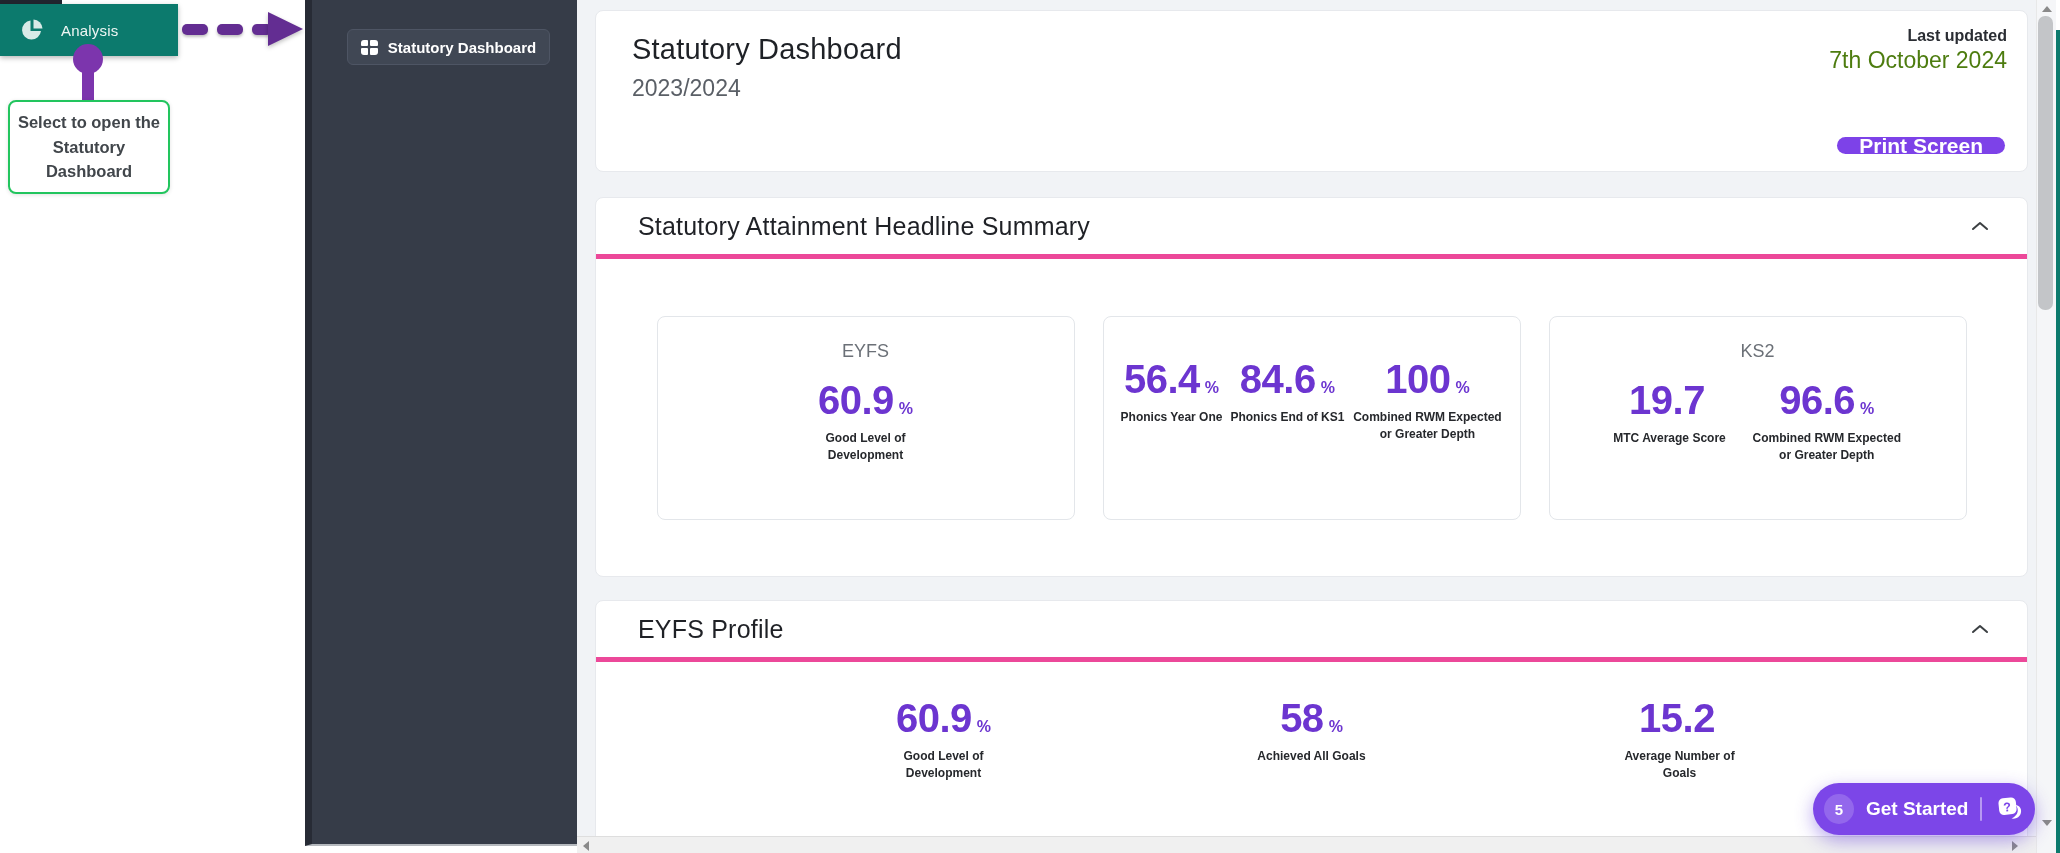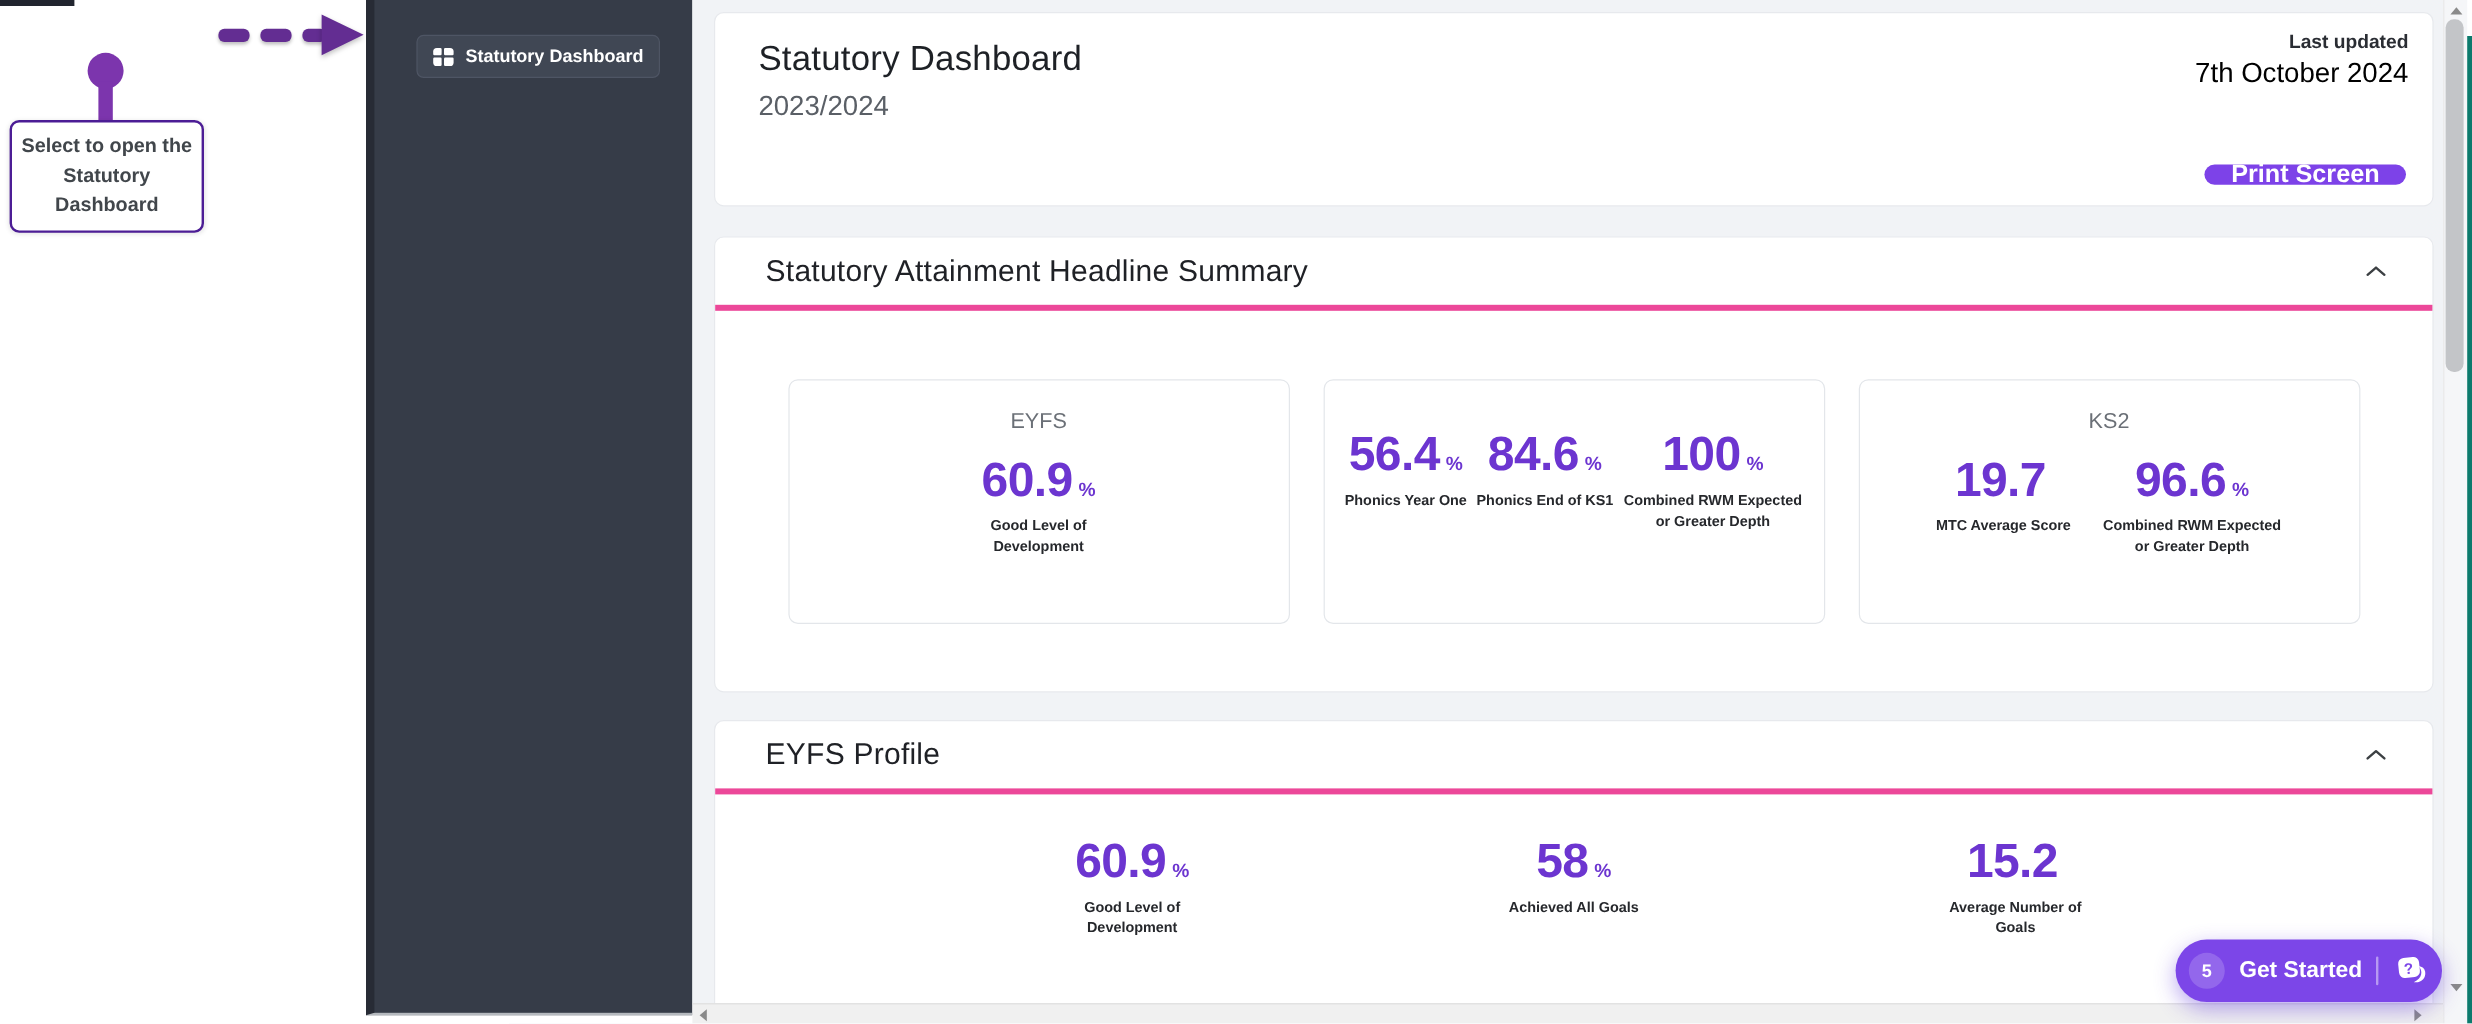"Analysis" div.analysis-btn { html: none -> <div> <svg> <path></path> <path></path> </svg> <span>Analysis</span> </div> }
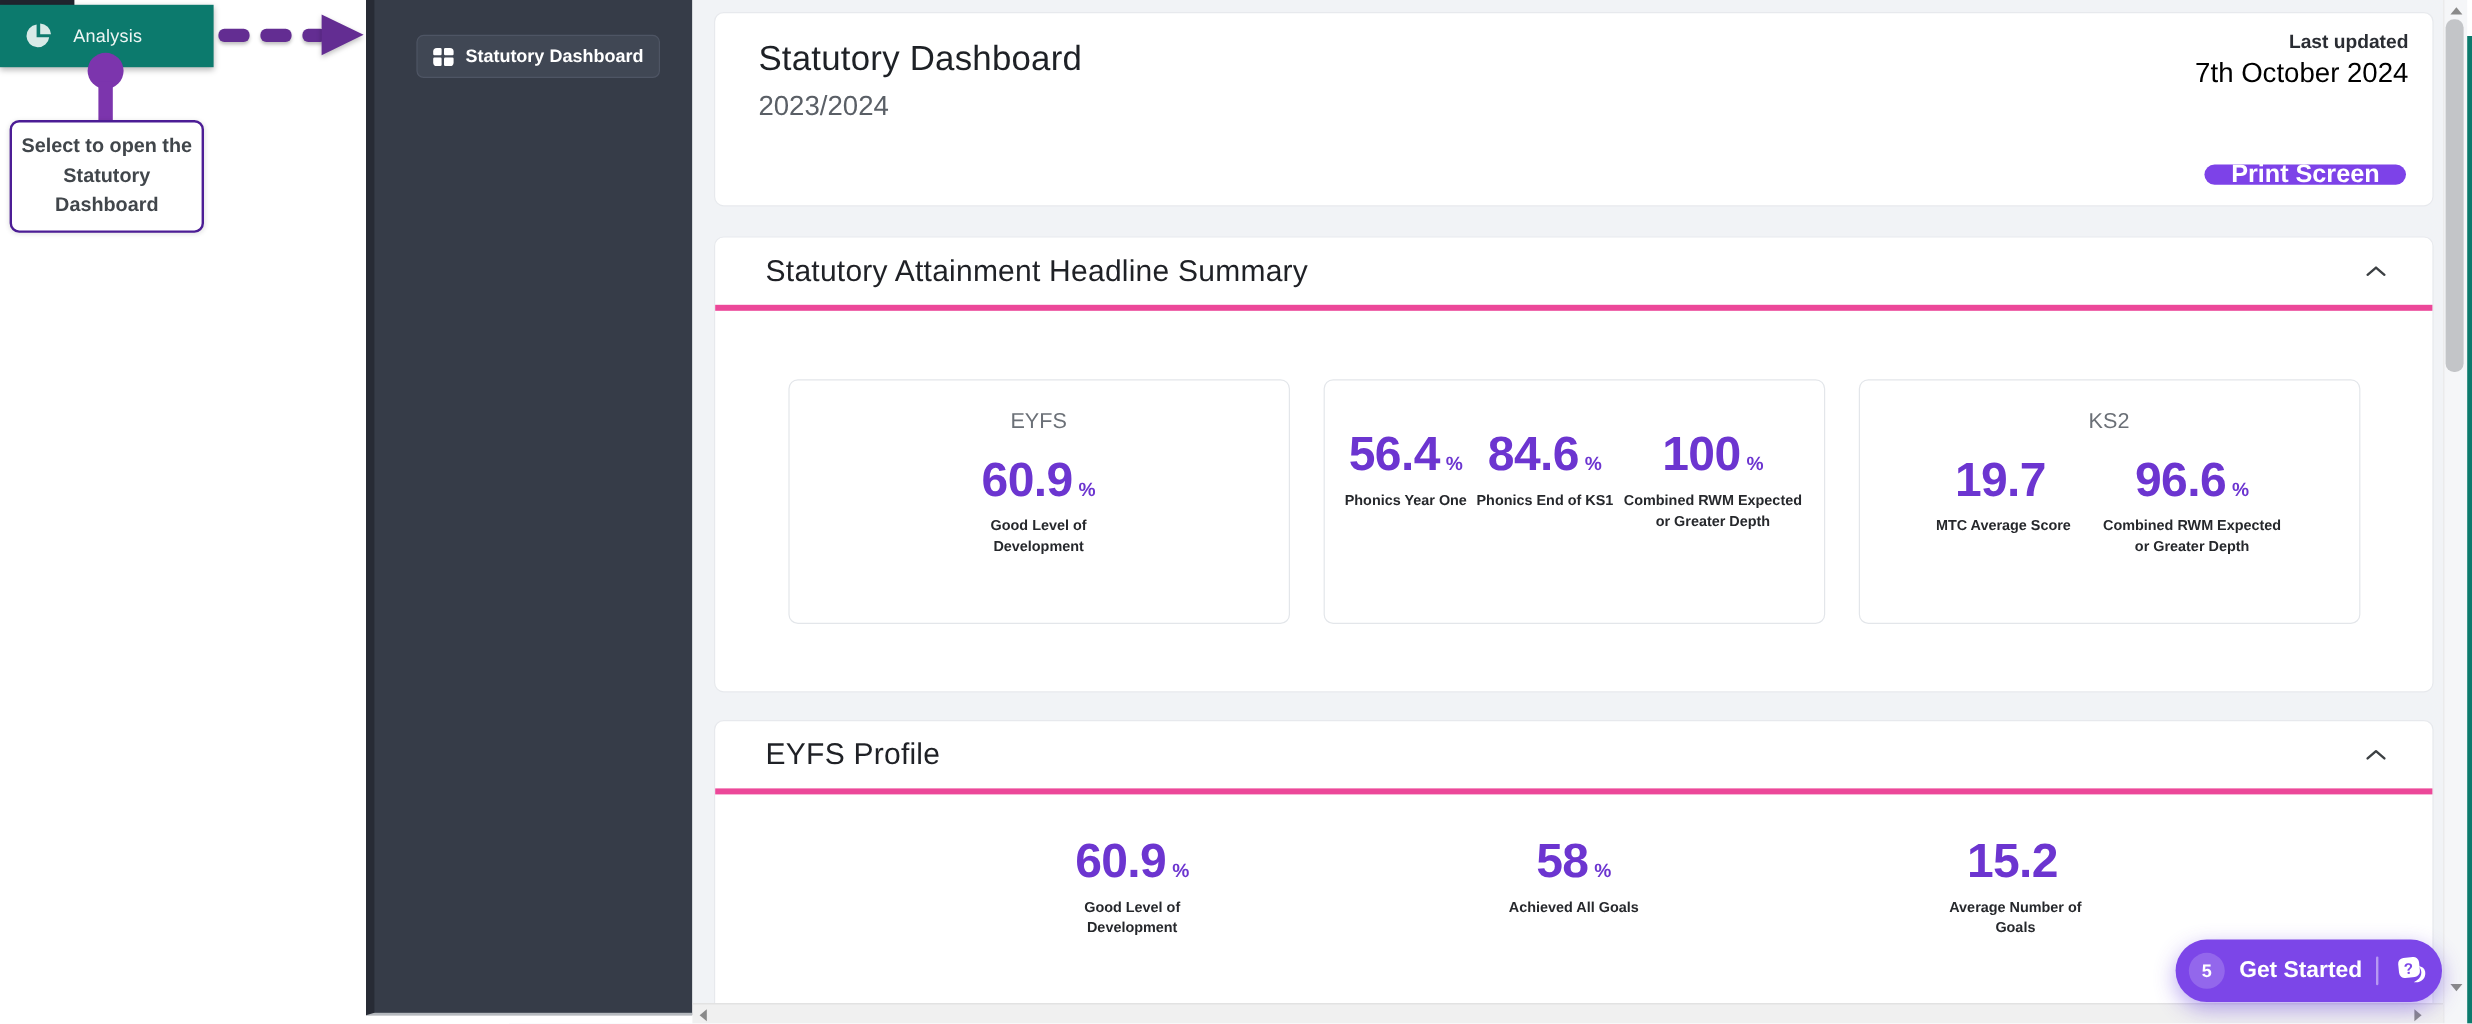"7th October 2024" .updated-date { color: #000000 -> #4d7c0f }
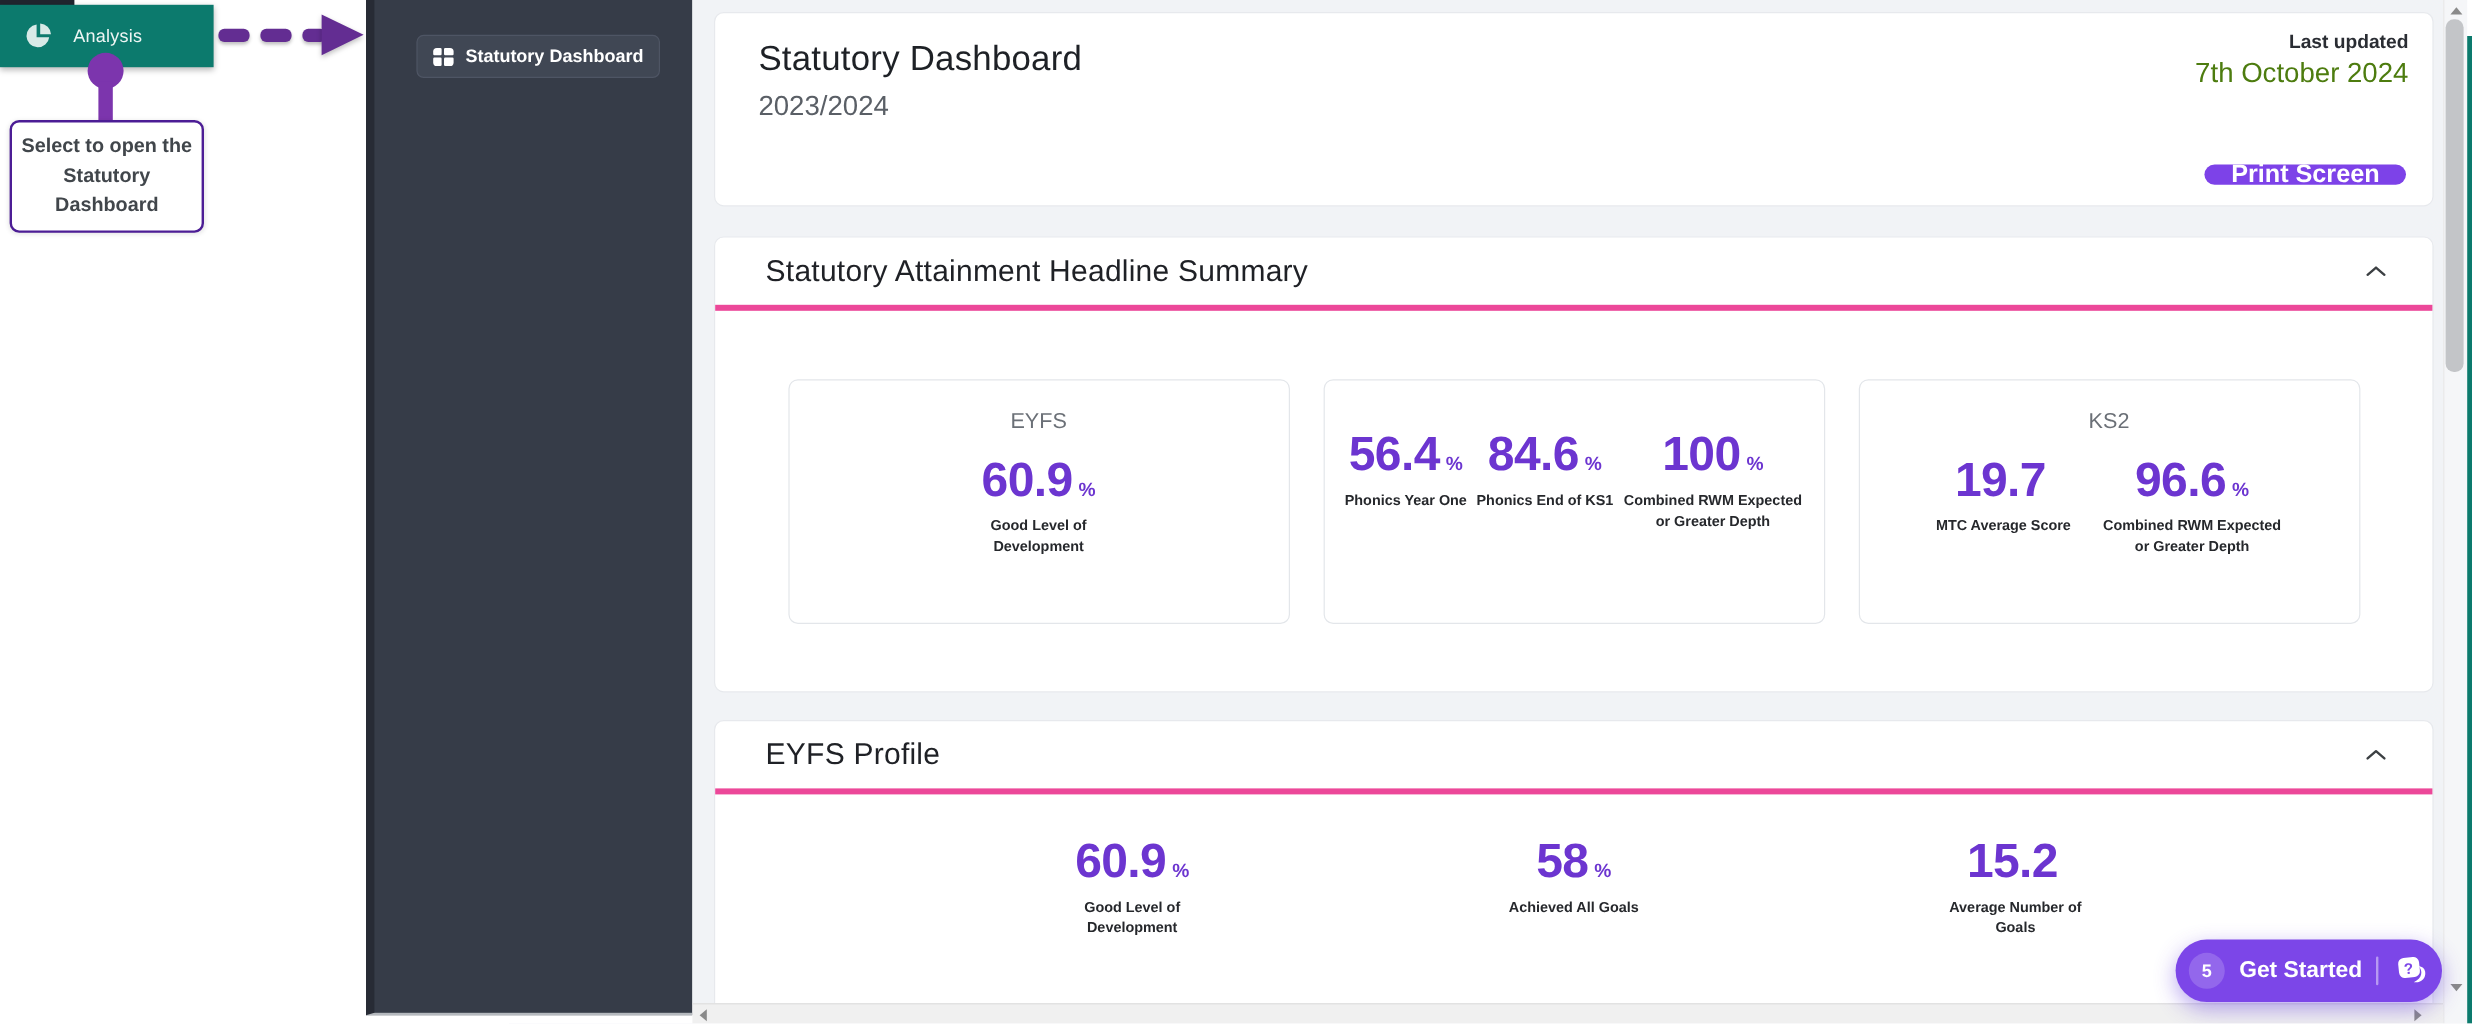"Select to open the Statutory" .note-box { border: 2px solid #4c1d95 -> 2px solid #22c55e }
